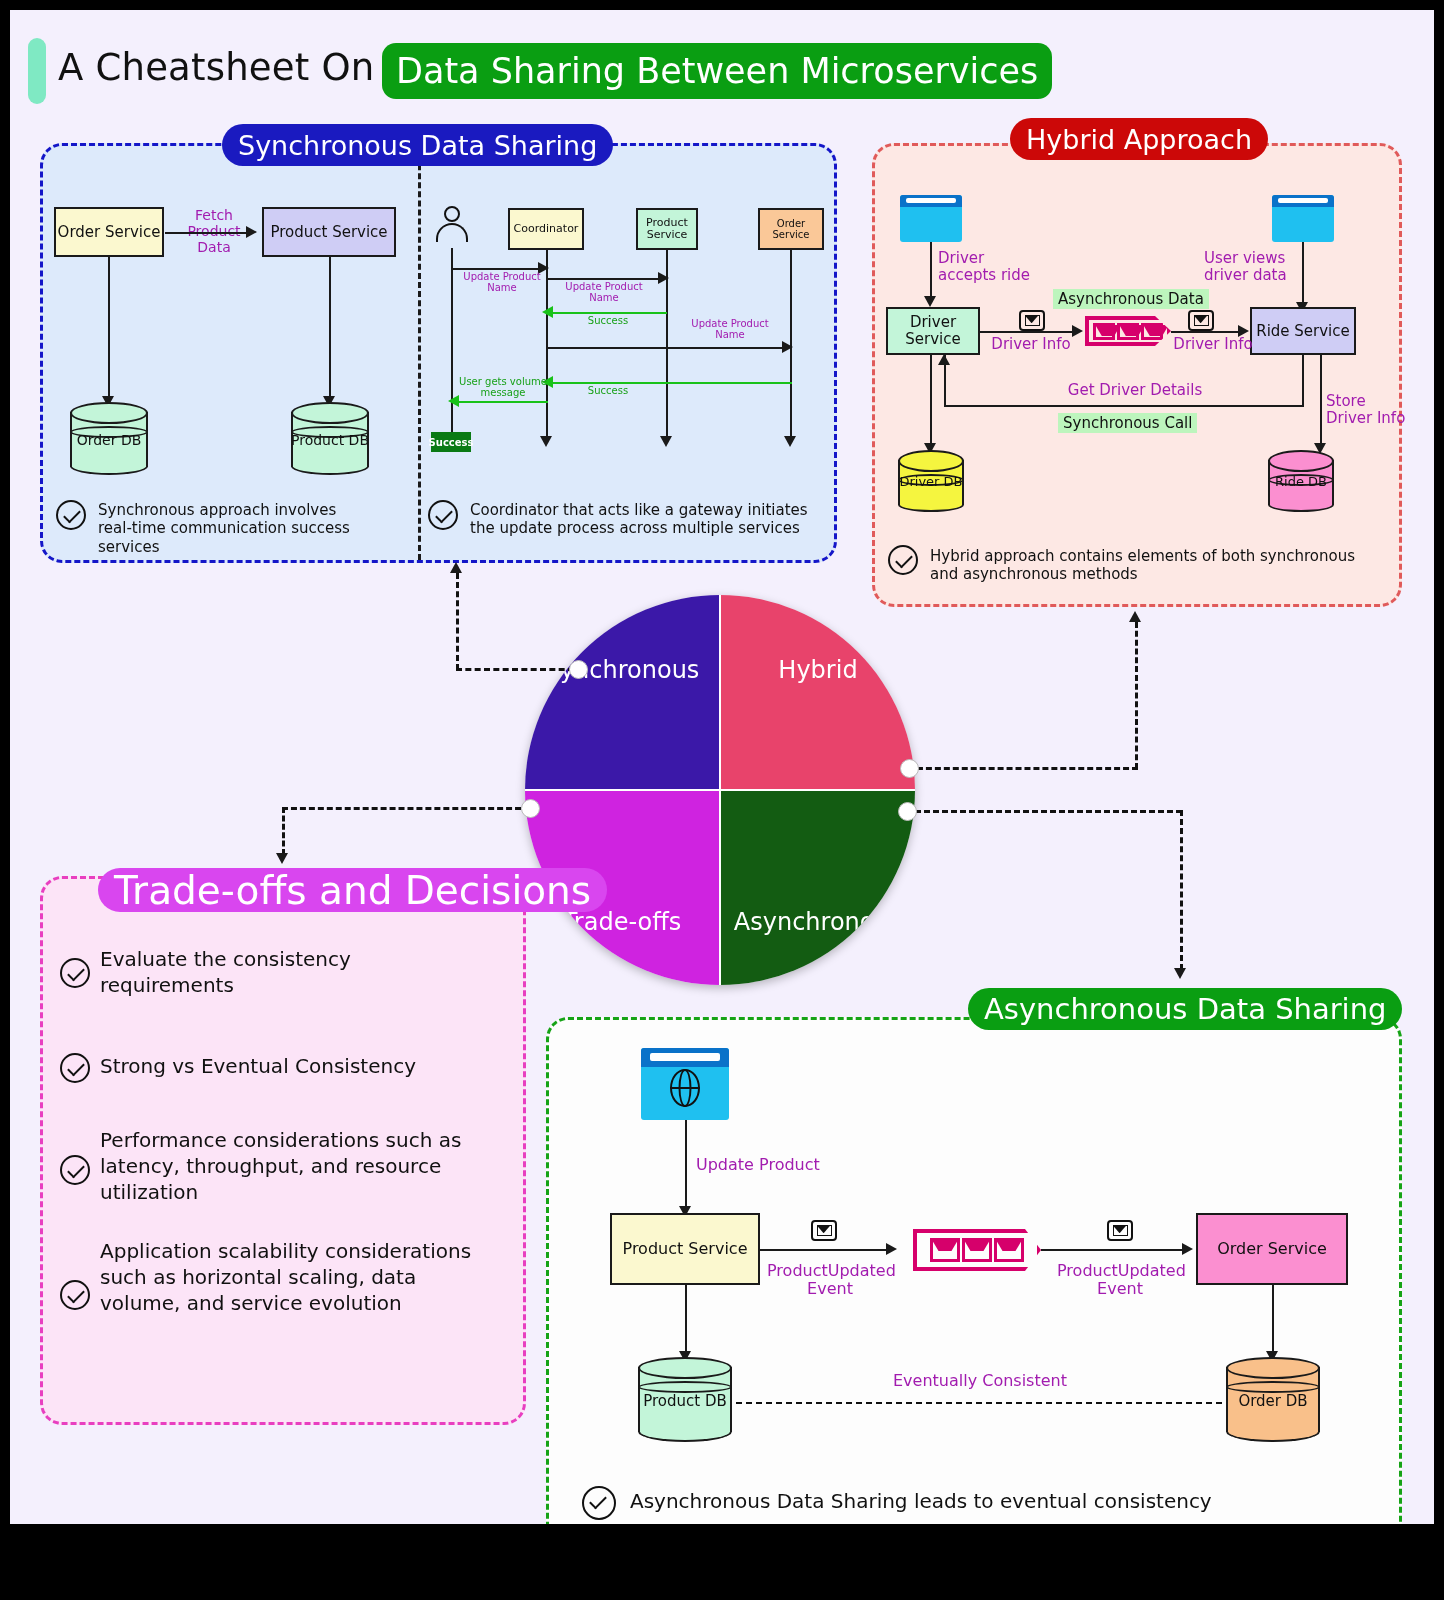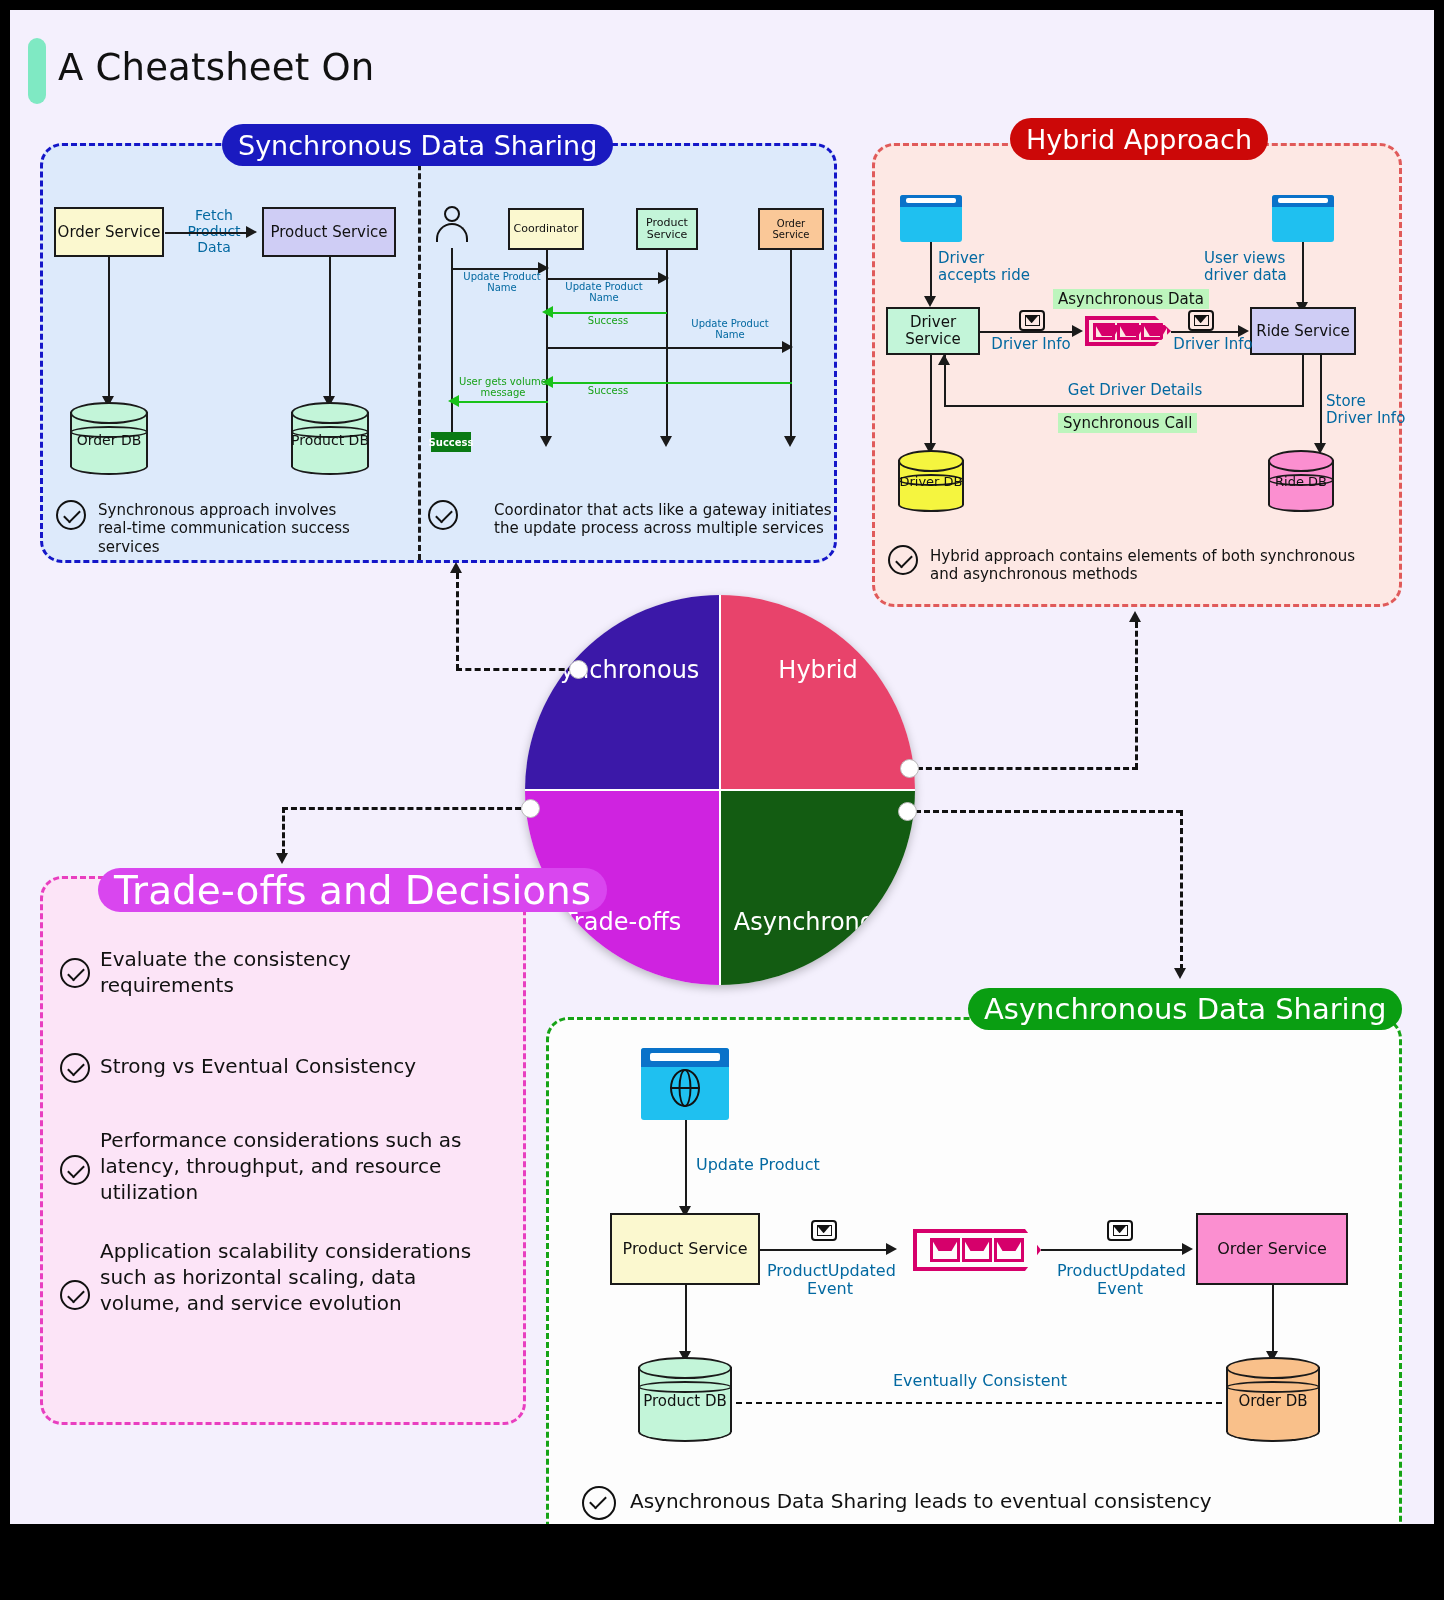"Data Sharing Between Microservices" div.abs { html: none -> <div>Data Sharing Between Microservices</div> }
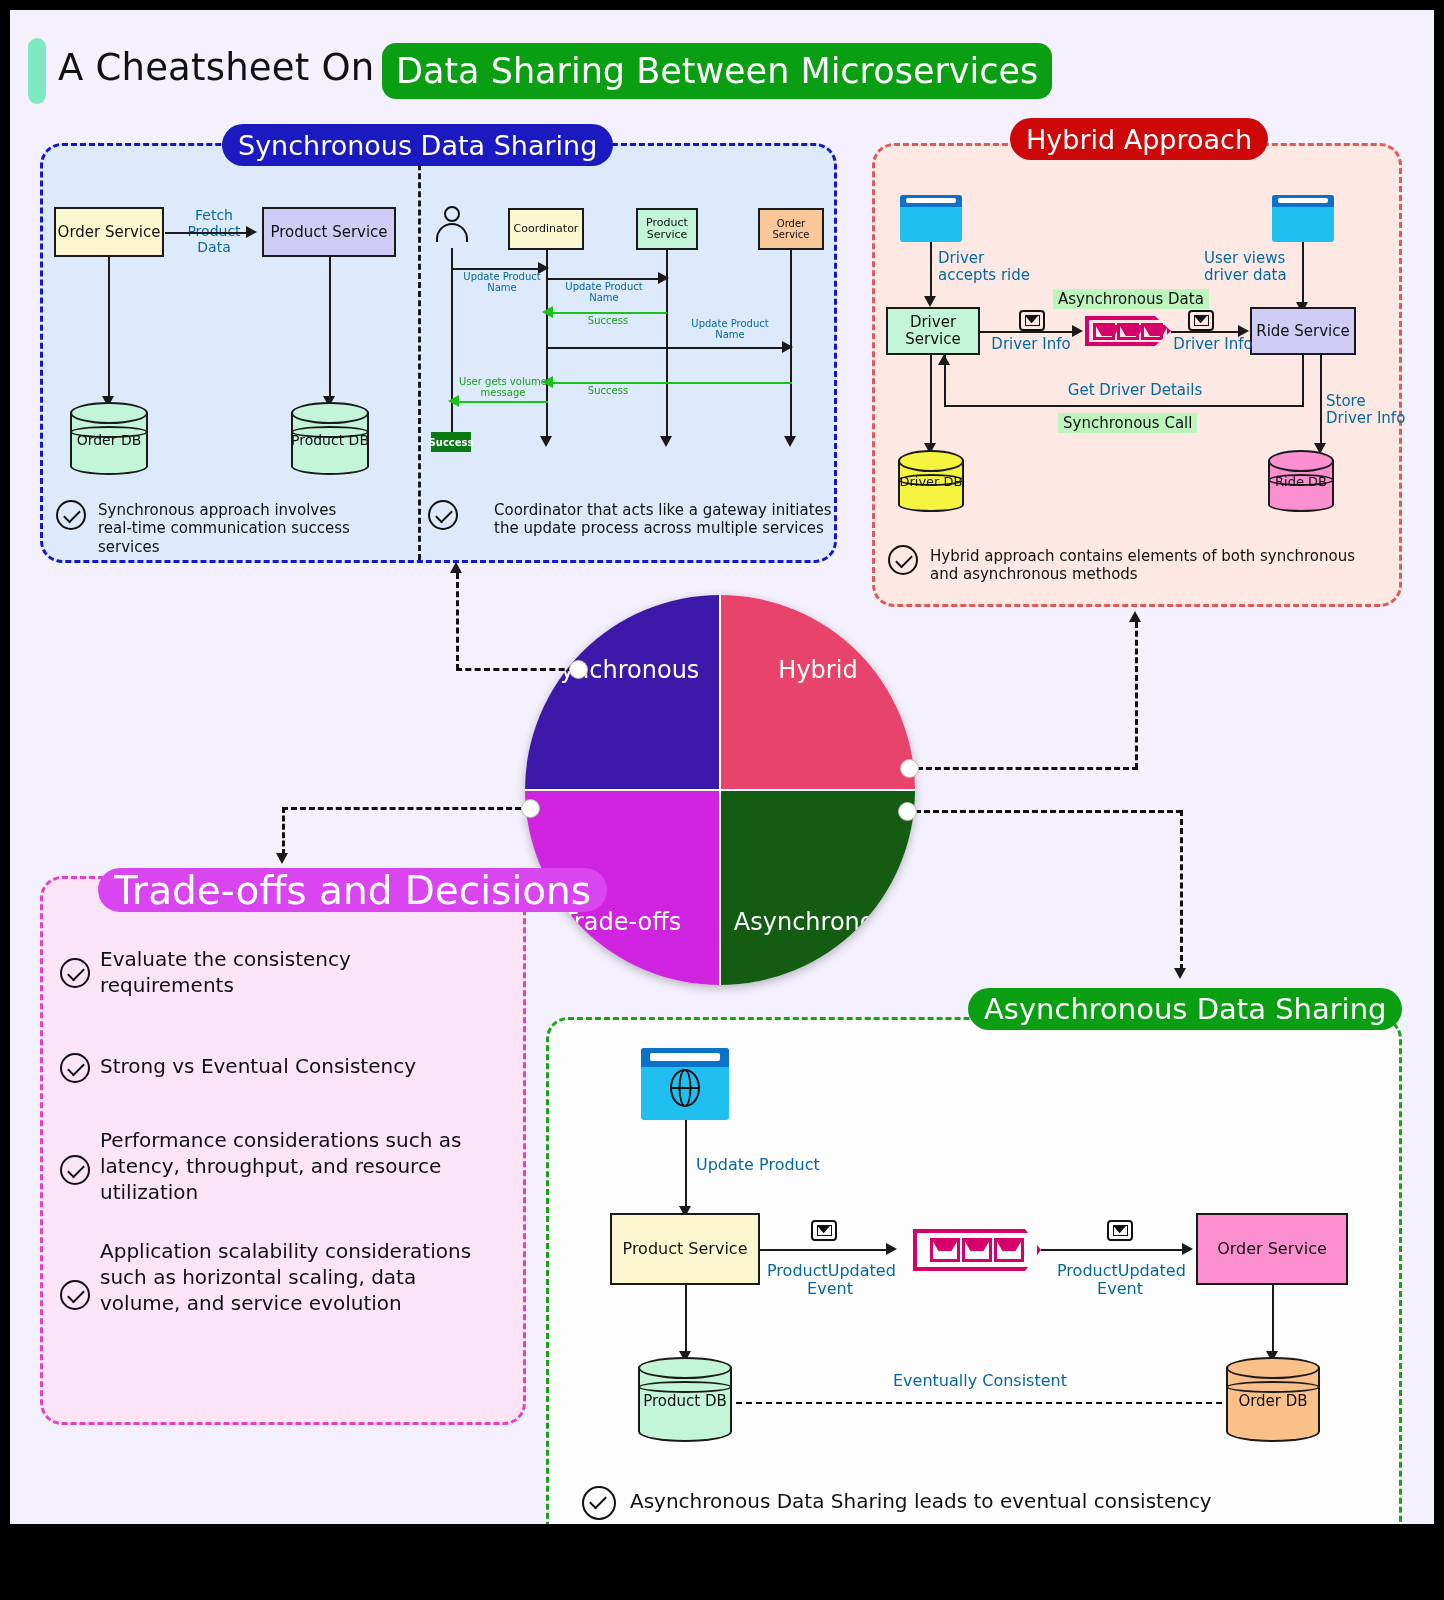"Fetch" .lbl { color: #0369a1 -> #a21caf }
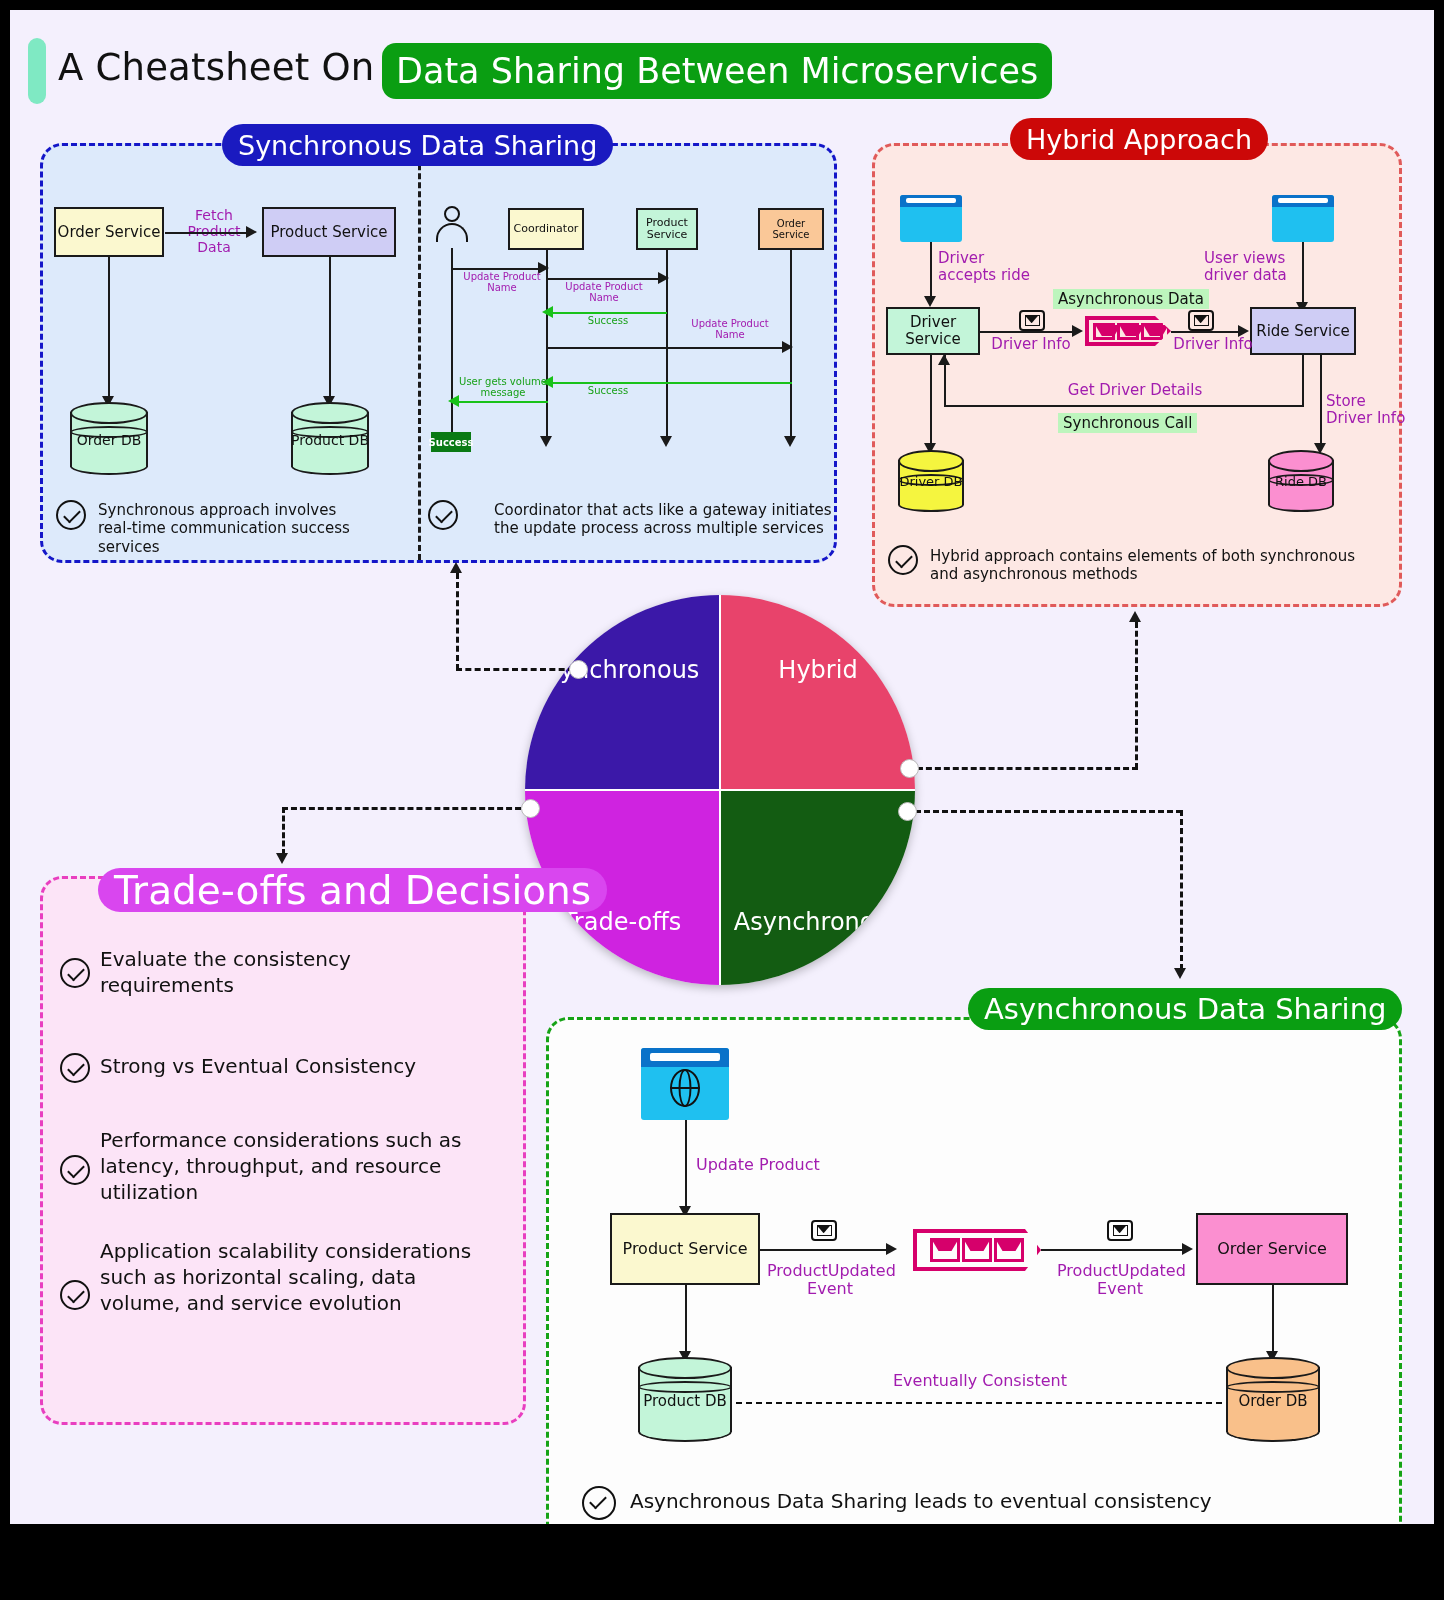"Coordinator that acts like a" div.note { left: 484px -> 460px }
